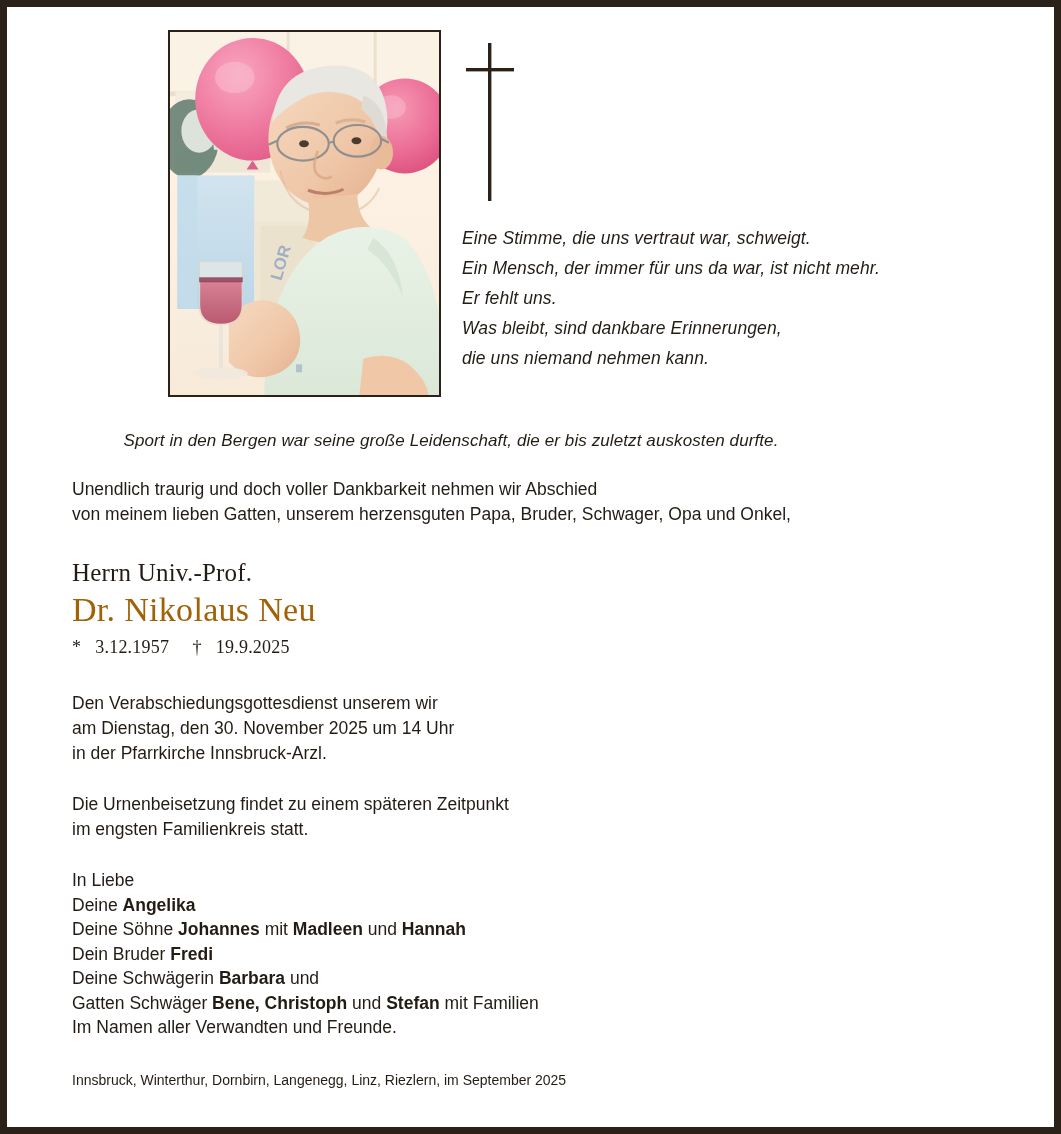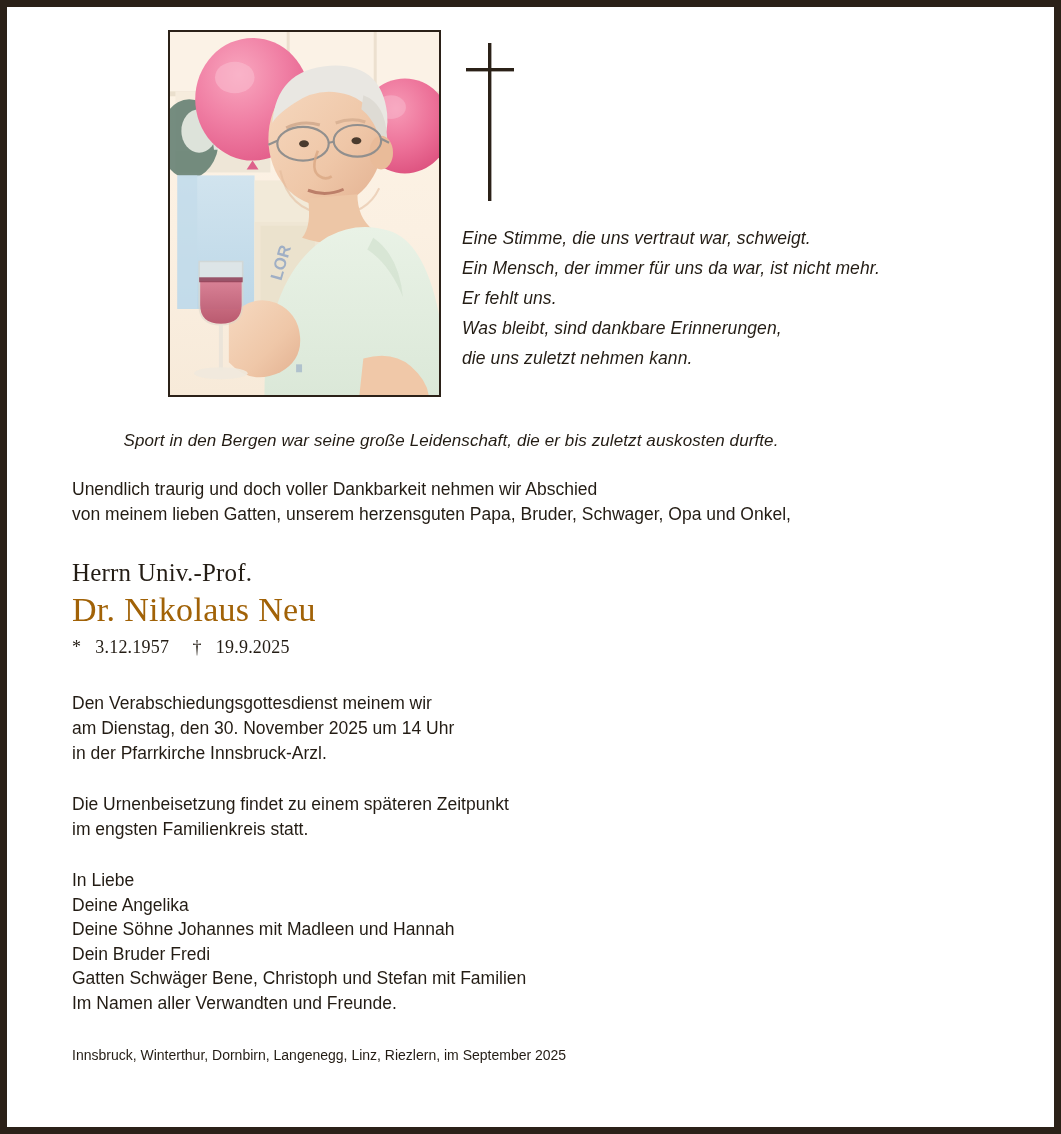"die uns zuletzt nehmen kann." div.poem-line { text: zuletzt -> niemand }
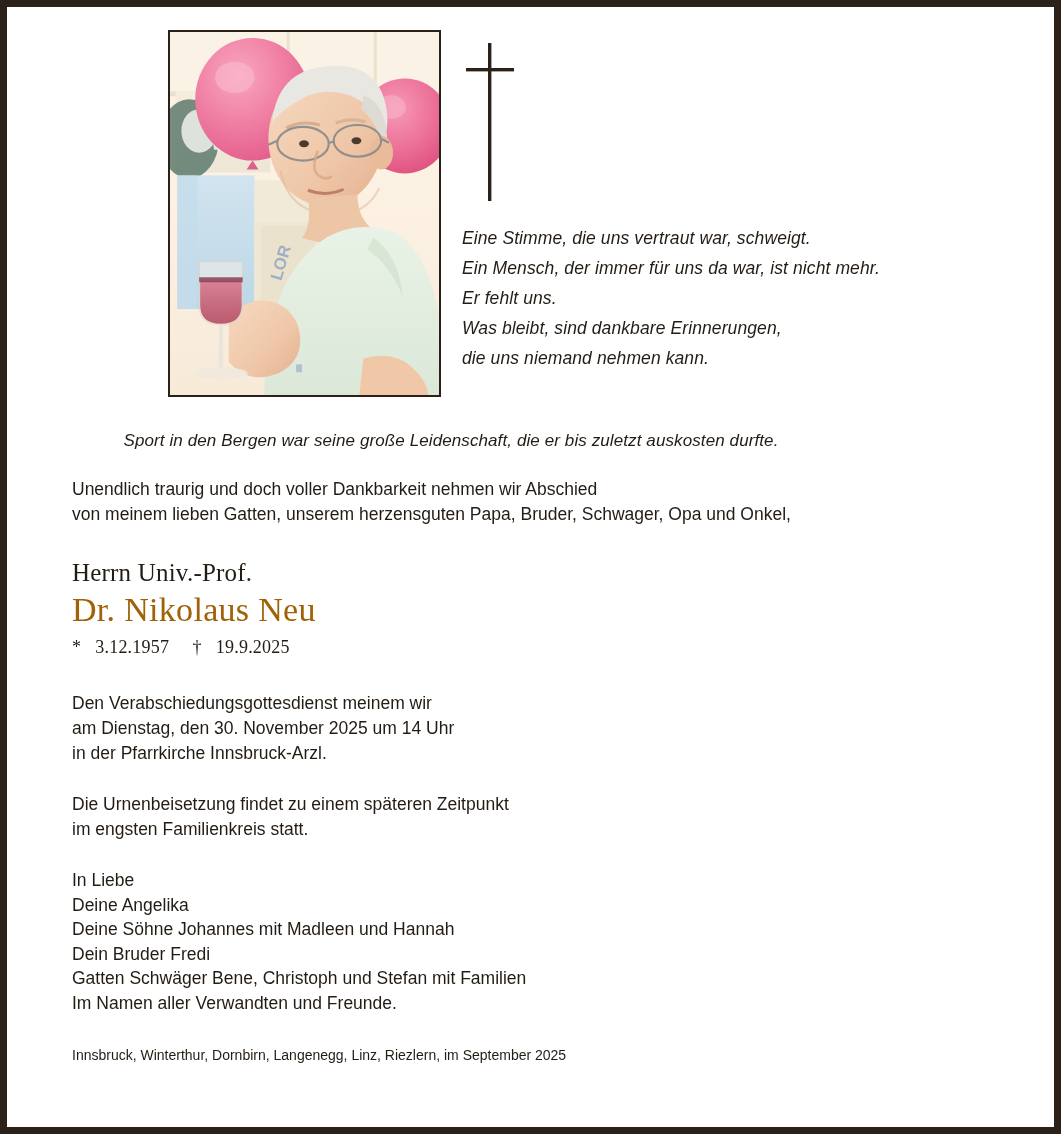"Den Verabschiedungsgottesdienst meinem" span.ln { text: meinem -> unserem }
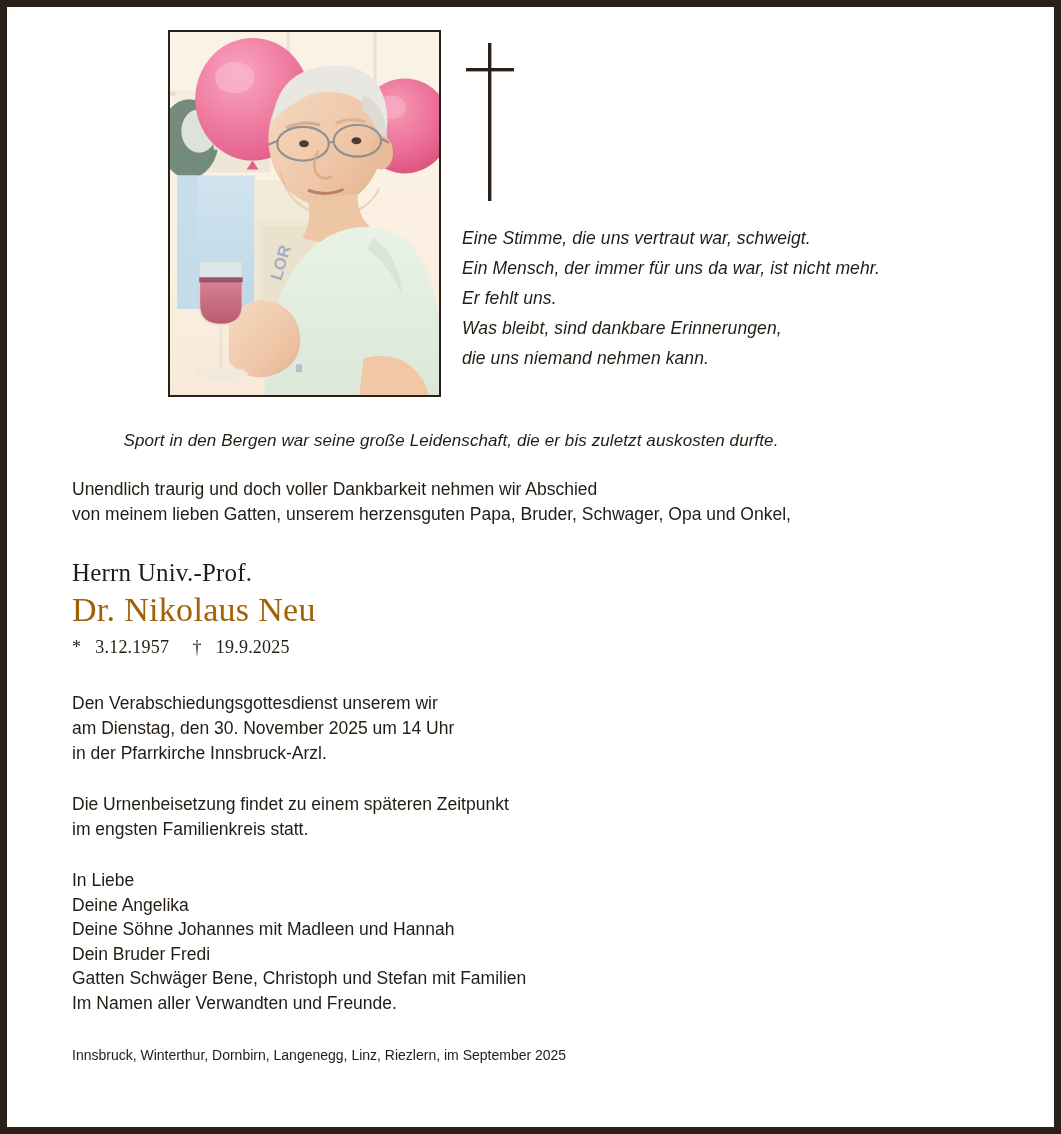"Angelika" .family b { font-weight: 400 -> 700 }
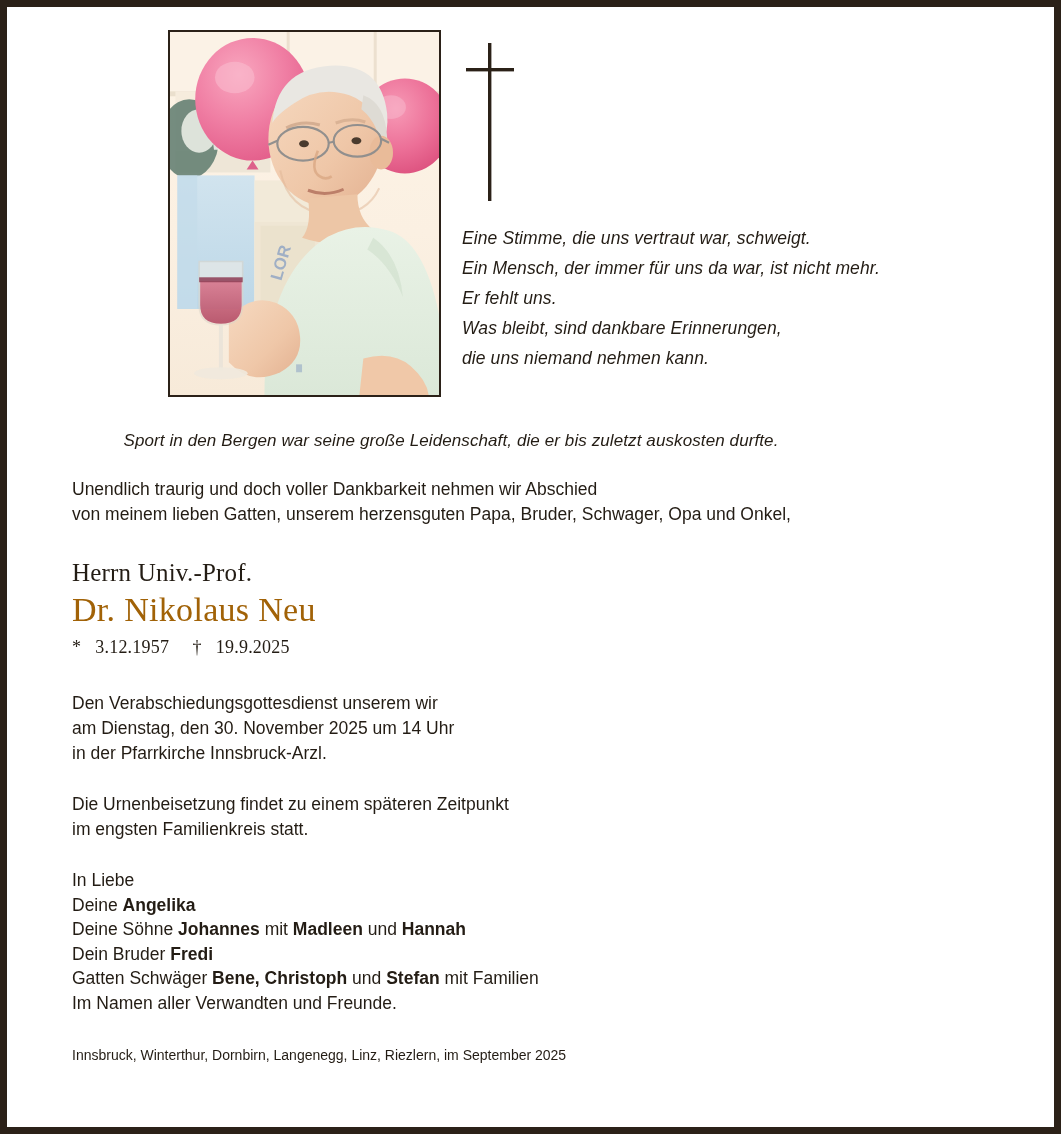"Deine Schwägerin Barbara und" span.ln { html: none -> <span><span>Deine Schwägerin </span><b>Barbara</b><span> und</span></span> }
